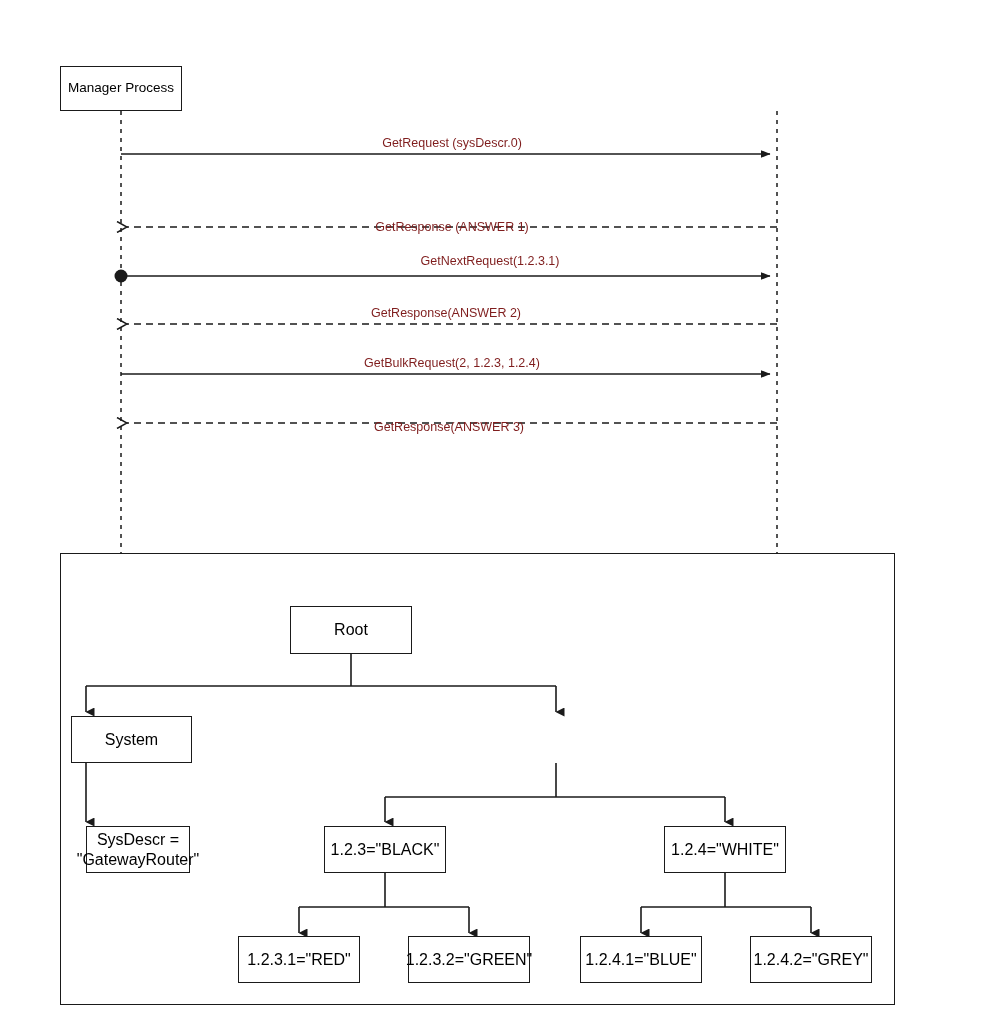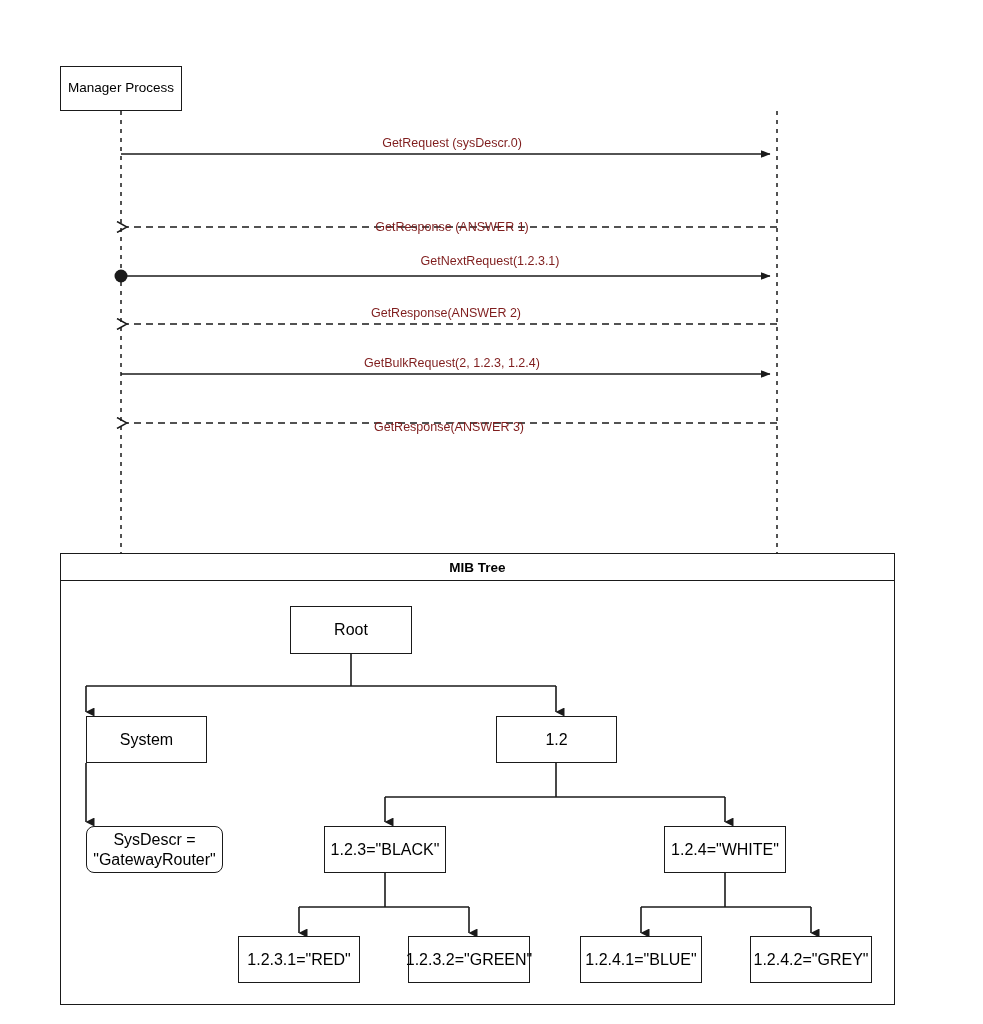"MIB Tree" div { html: <div>MIB Tree</div> -> none }
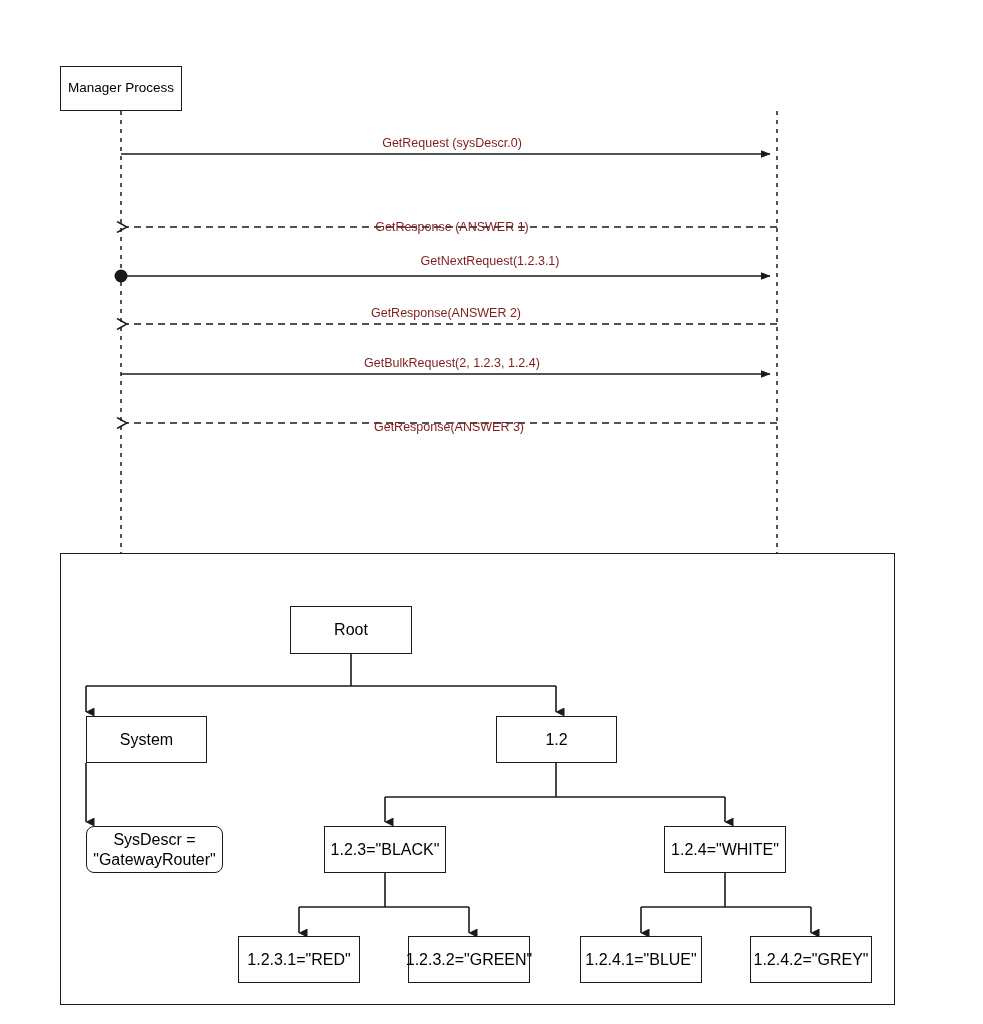"System" div.nodebox { left: 25px -> 10px }
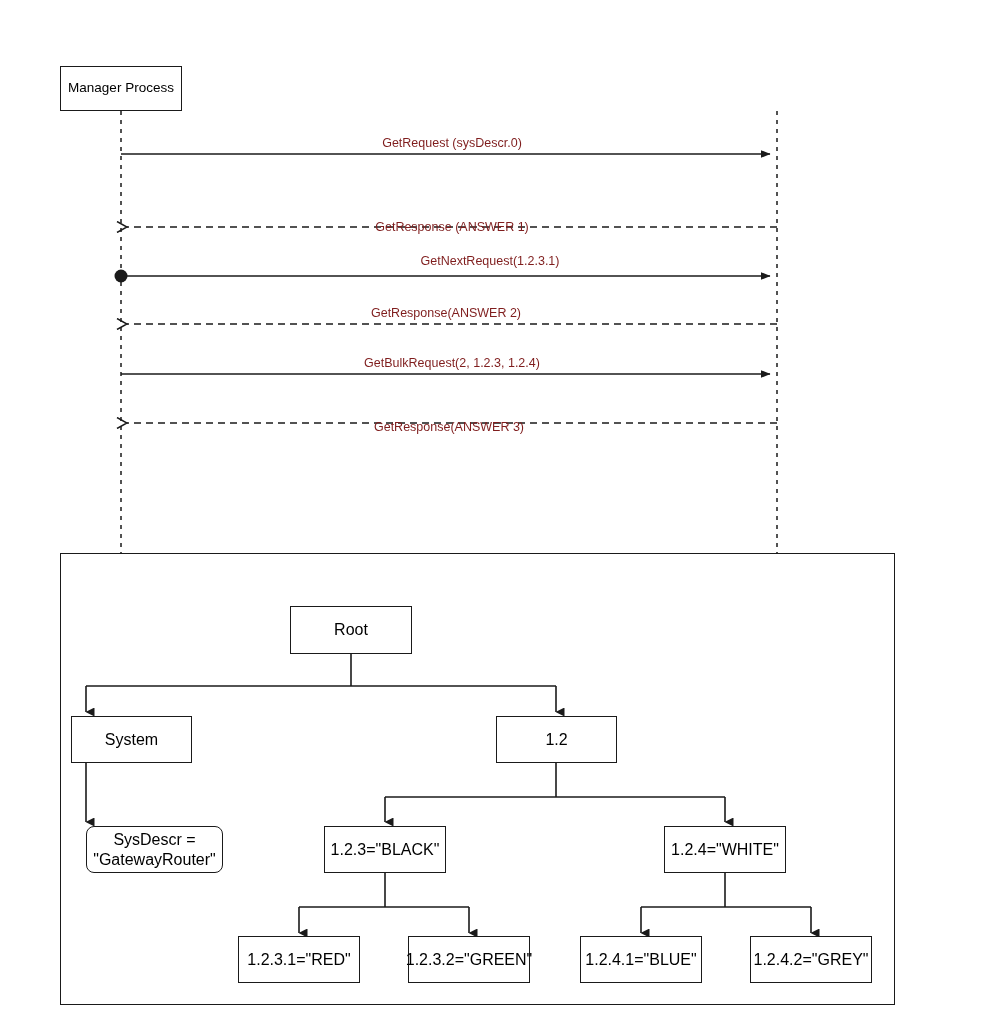"1.2" div.nodebox { html: <div>1.2</div> -> none }
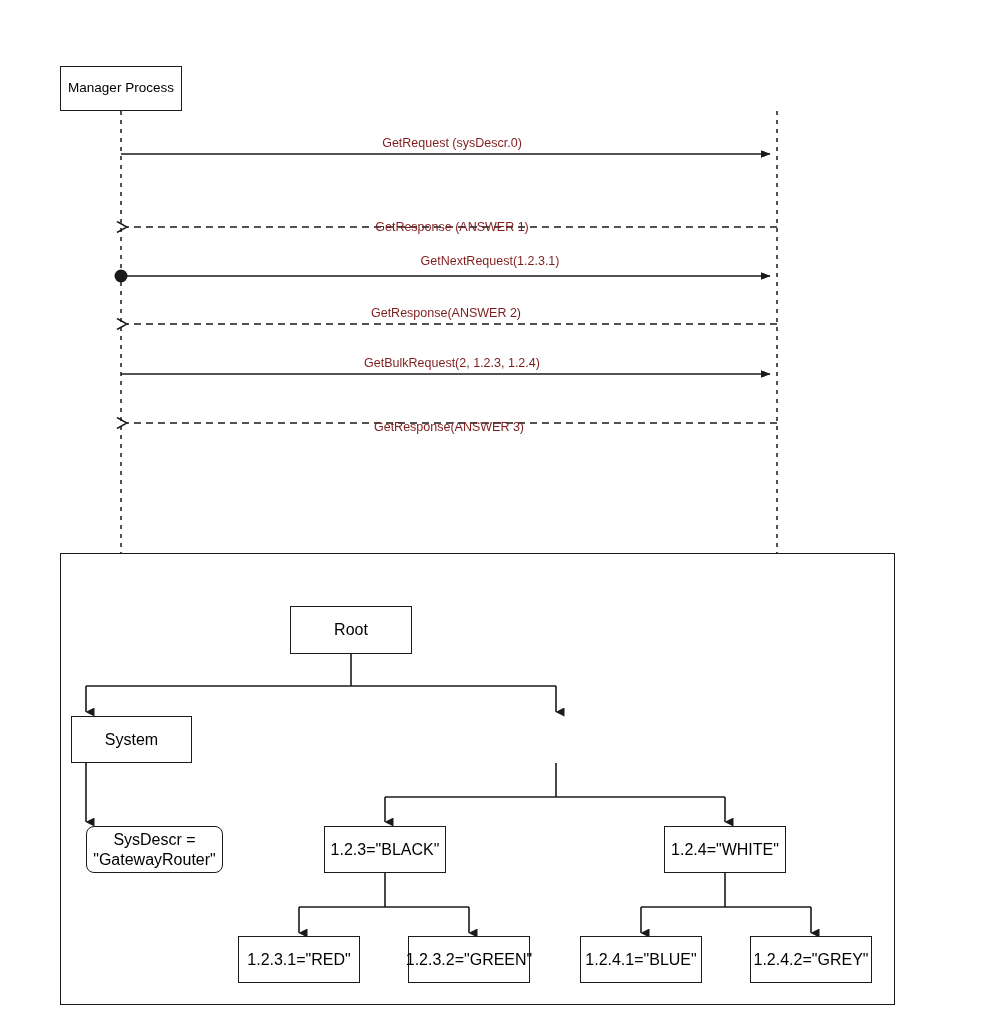"SysDescr =" div.nodebox { border-radius: 8px -> none; width: 137px -> 104px }
